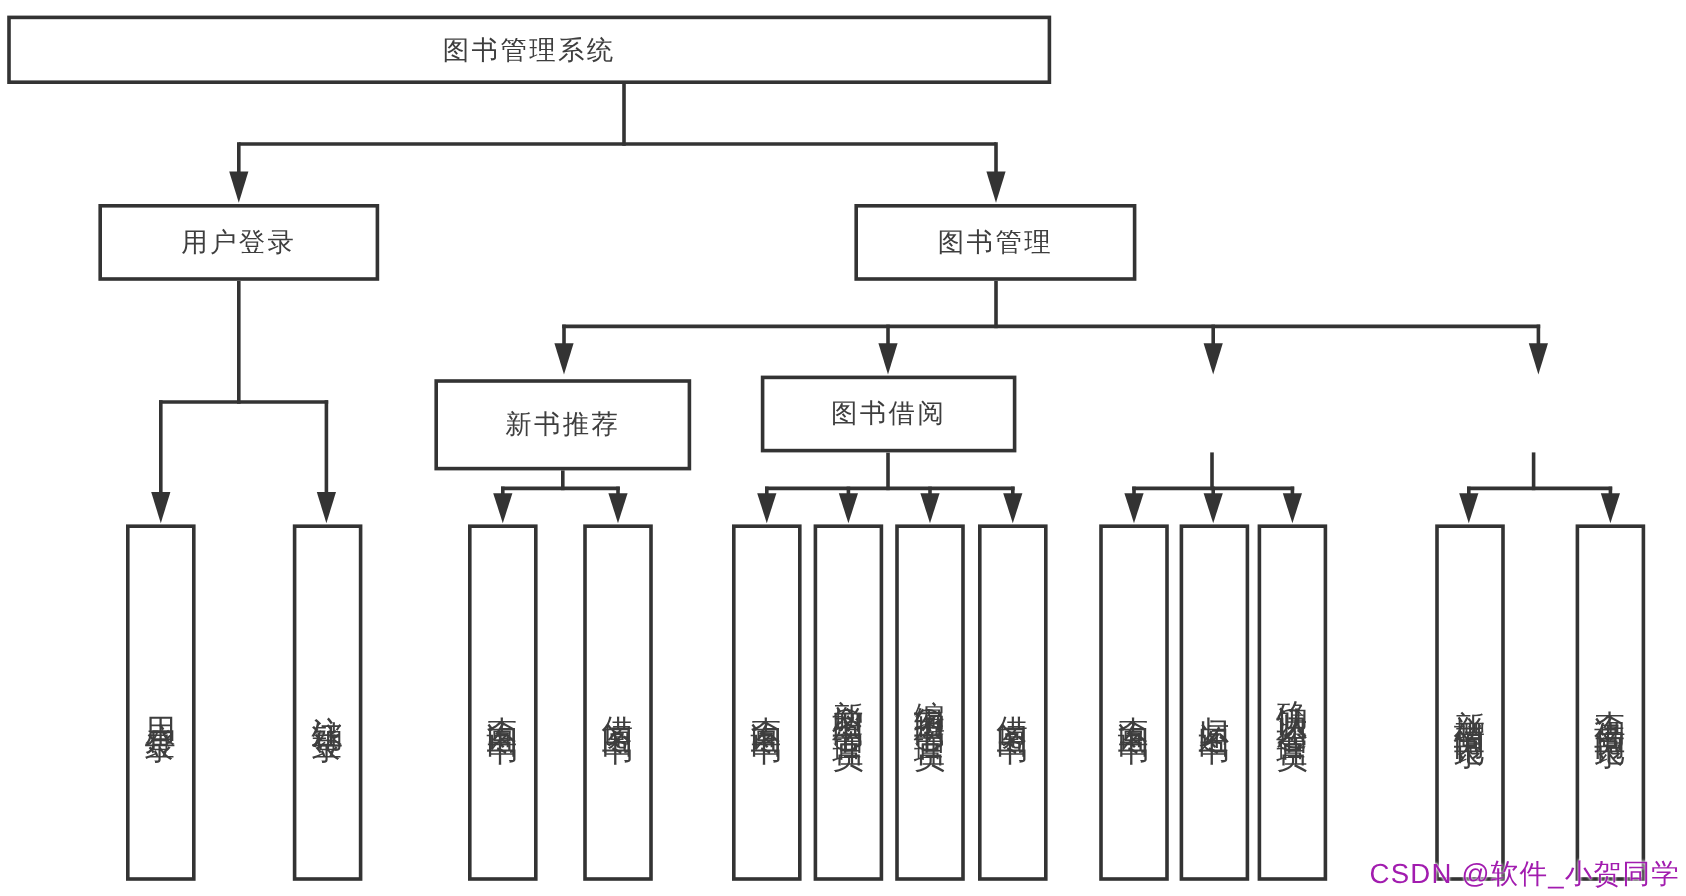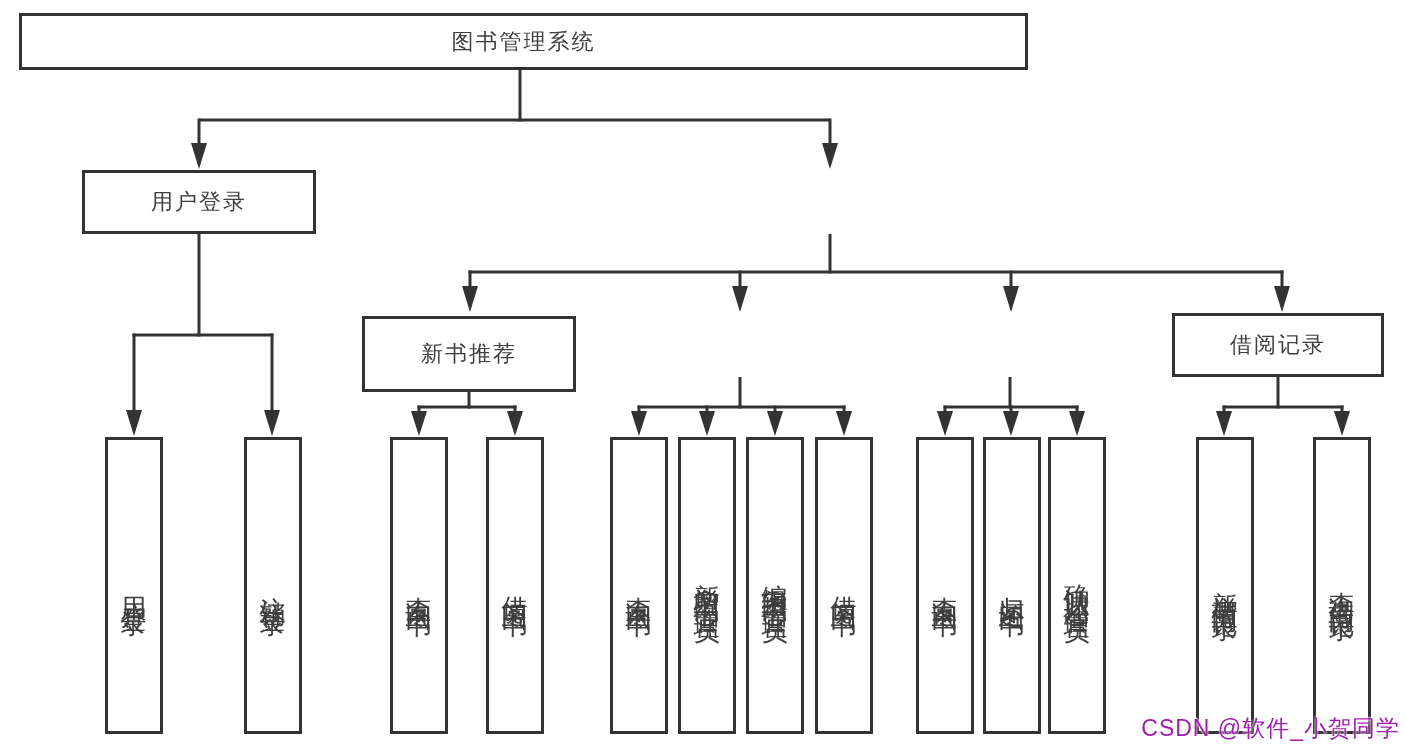"图书管理系统" div.node { left: 19px -> 6px; width: 1009px -> 870px }
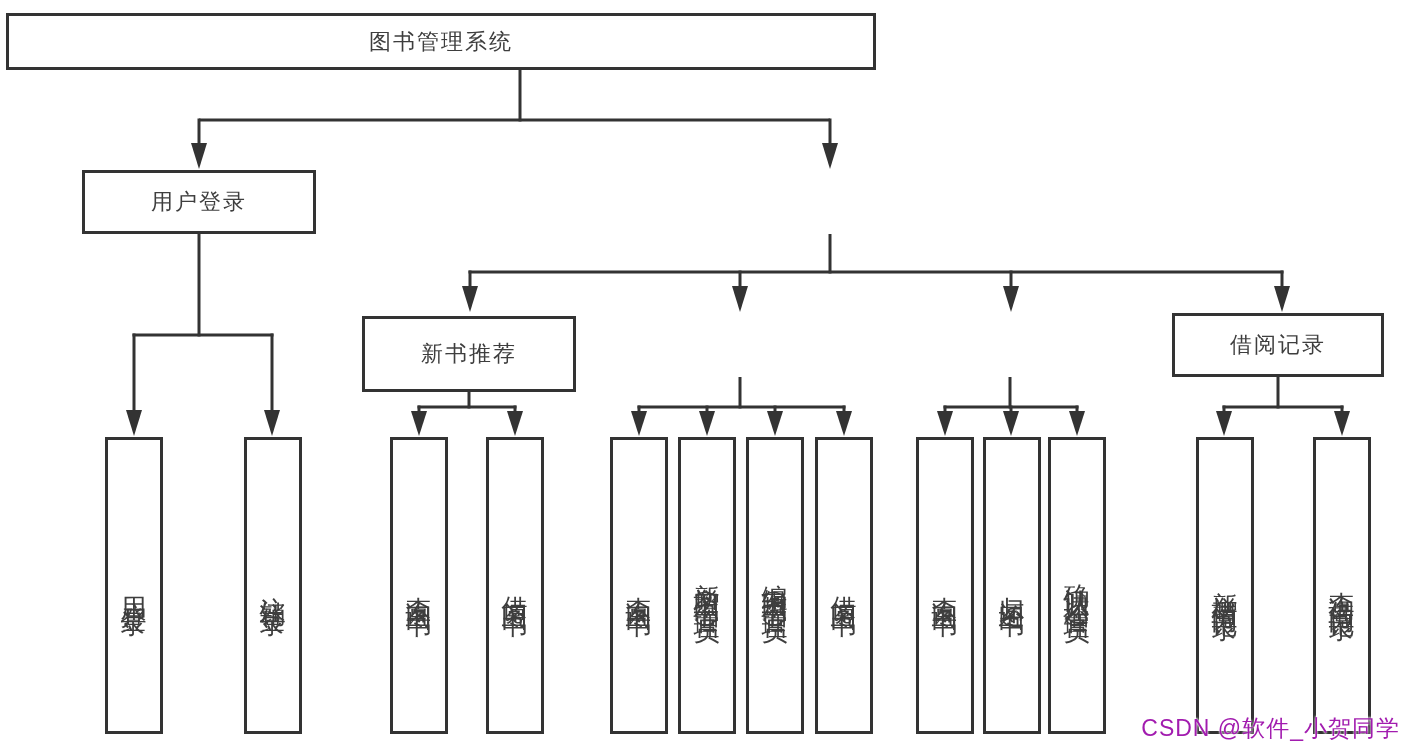"图书管理" div.node { html: none -> <div> <span>图书管理</span> </div> }
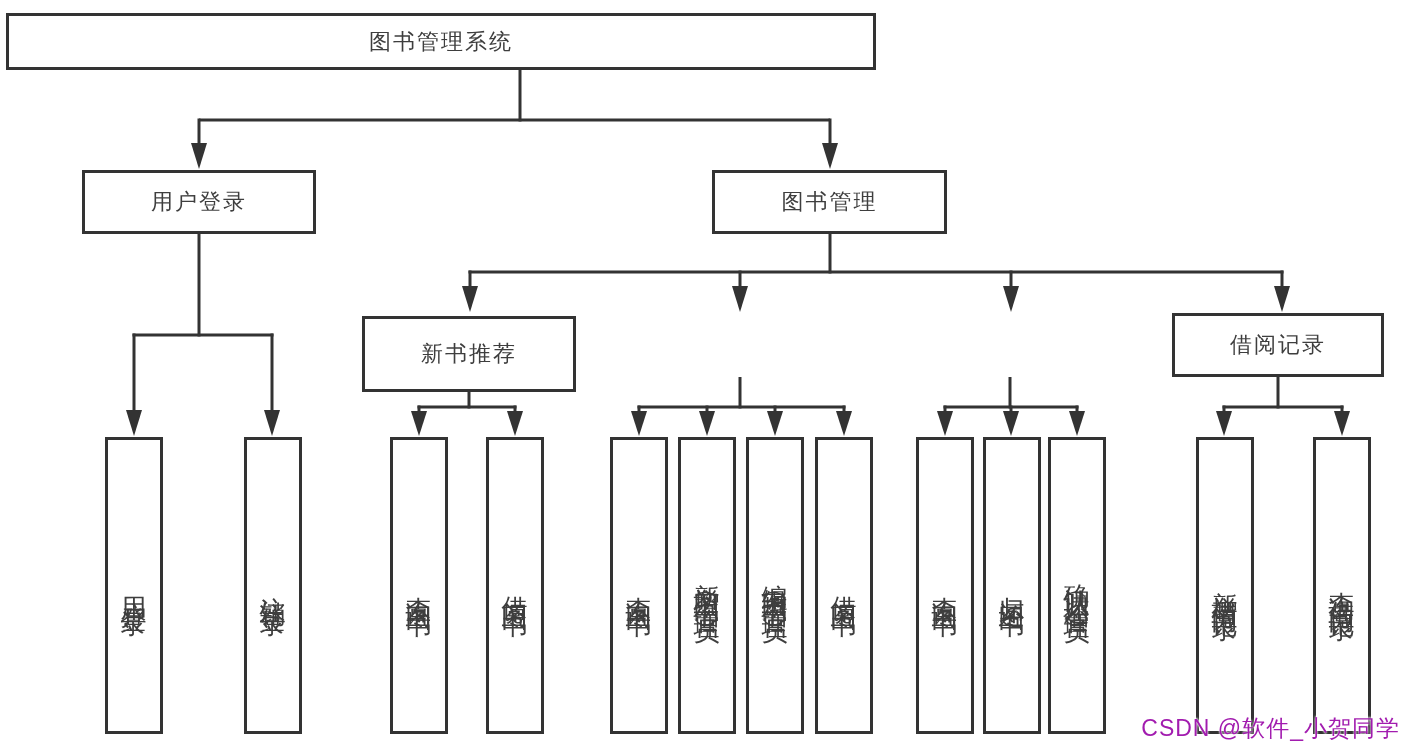"图书借阅" div.node { html: none -> <div> <span>图书借阅</span> </div> }
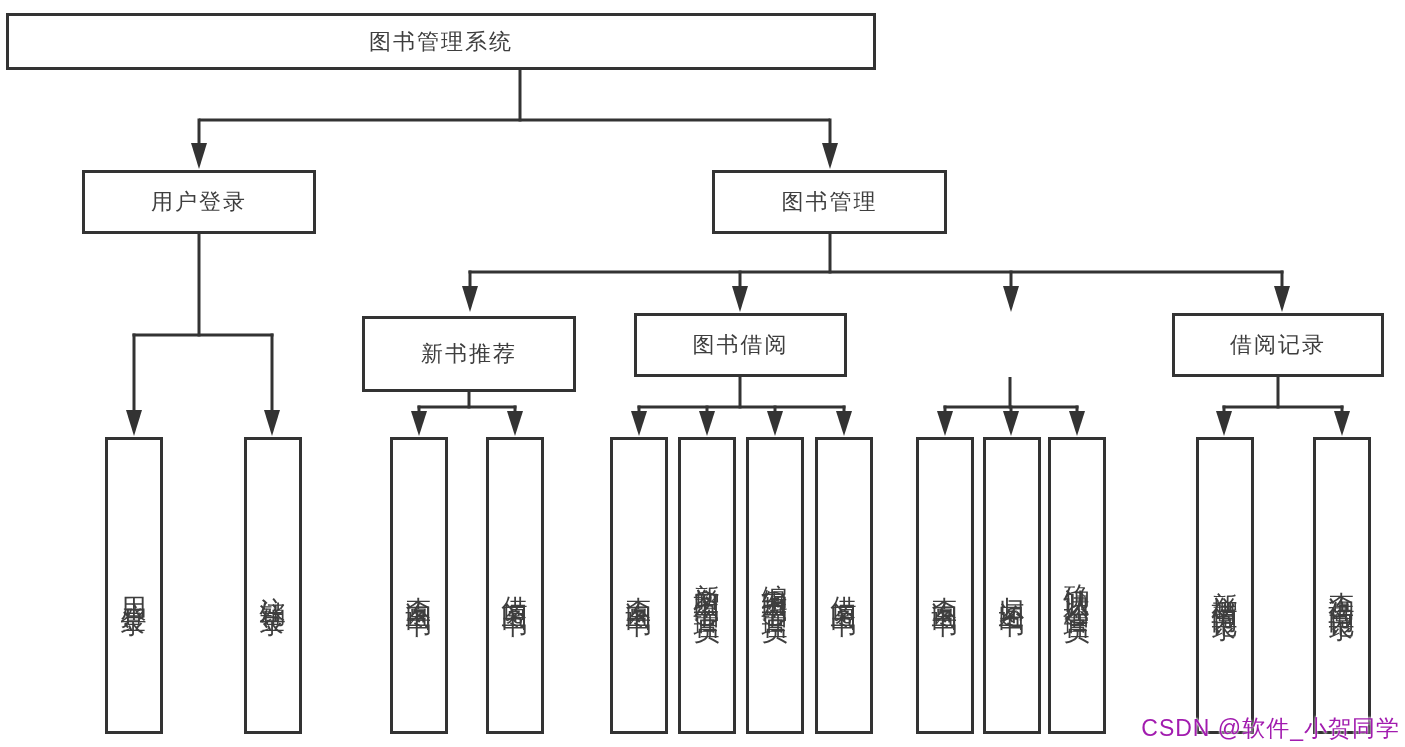"借阅记录" div.node { html: <div> <span>借阅记录</span> </div> -> none }
